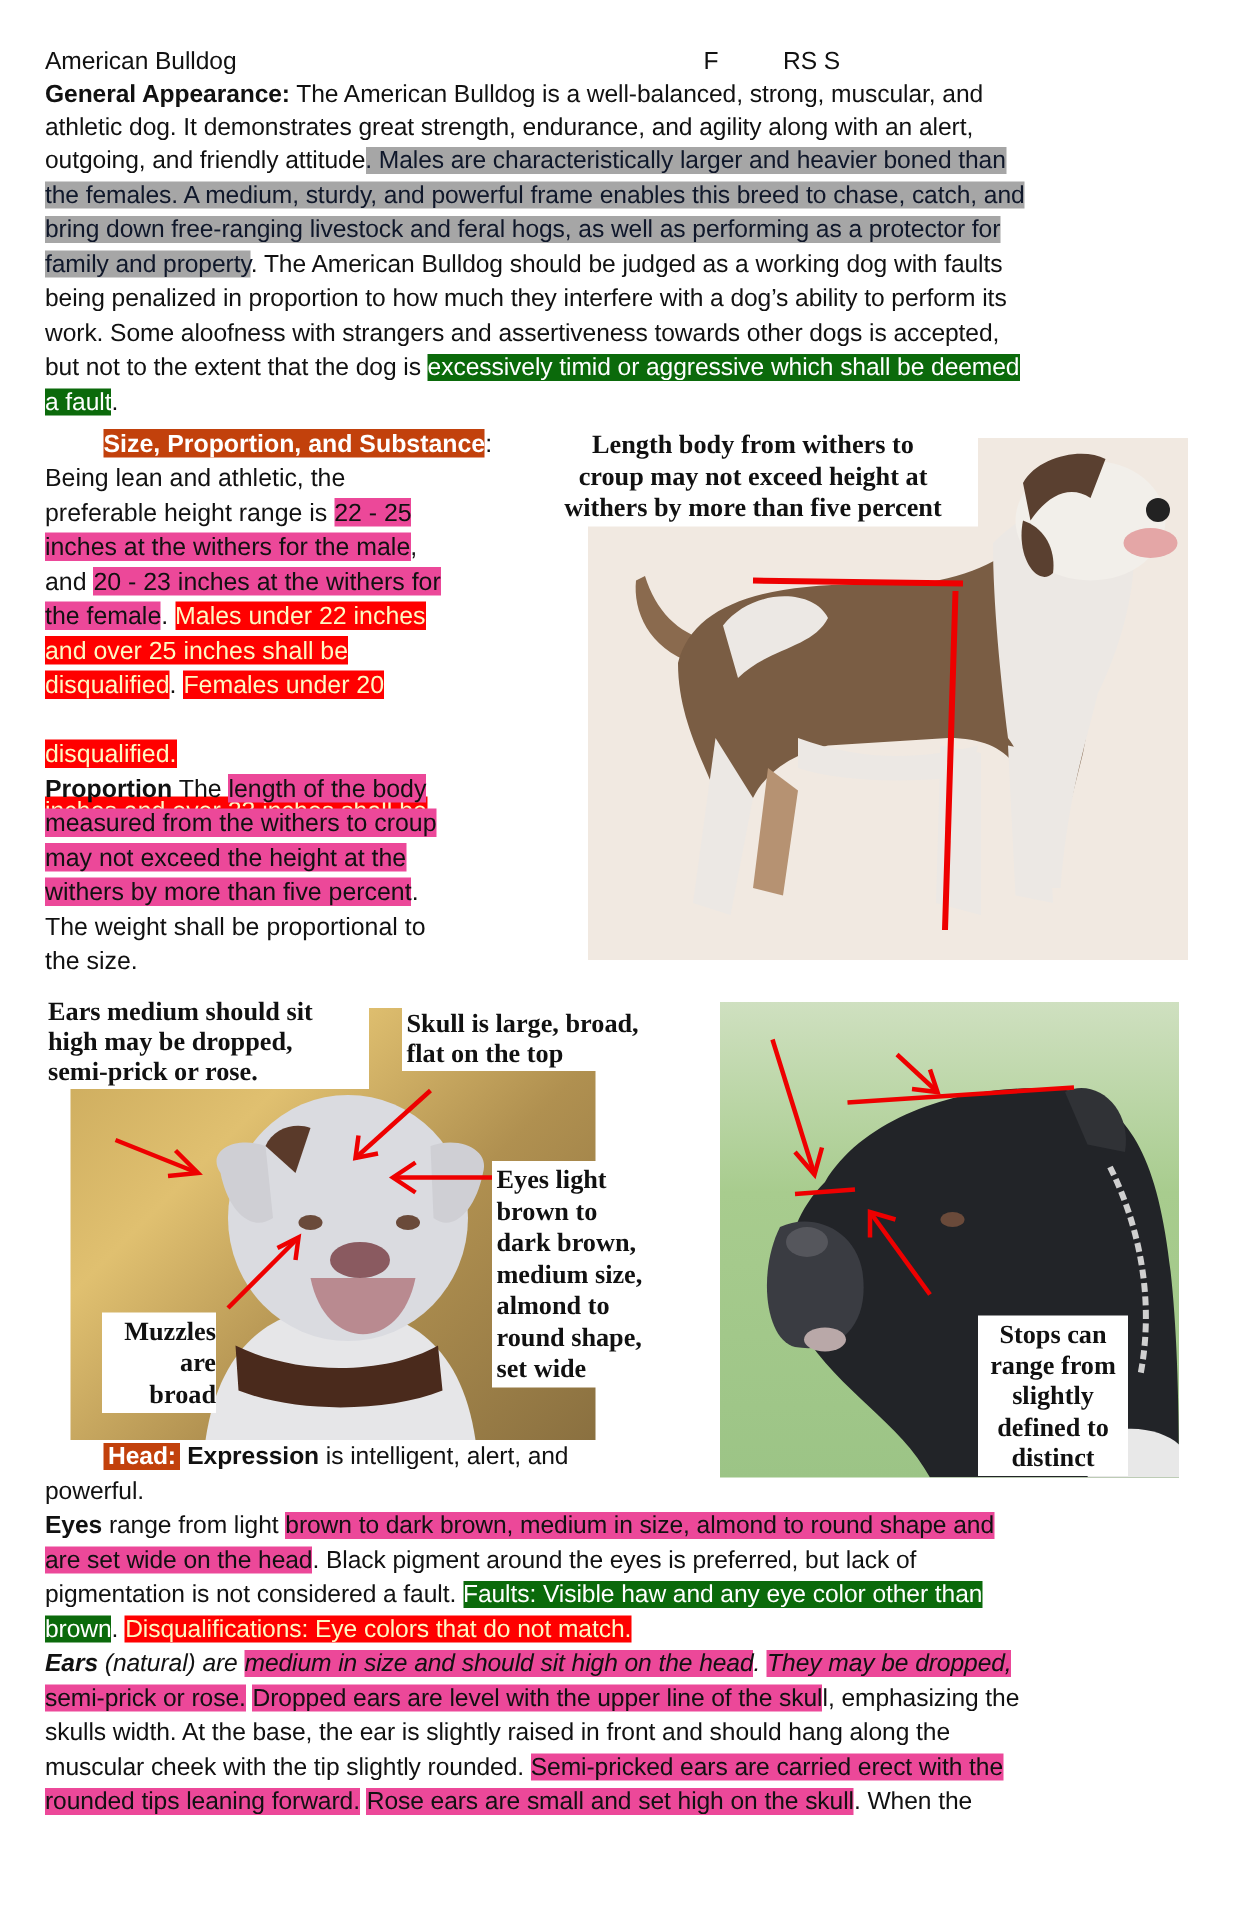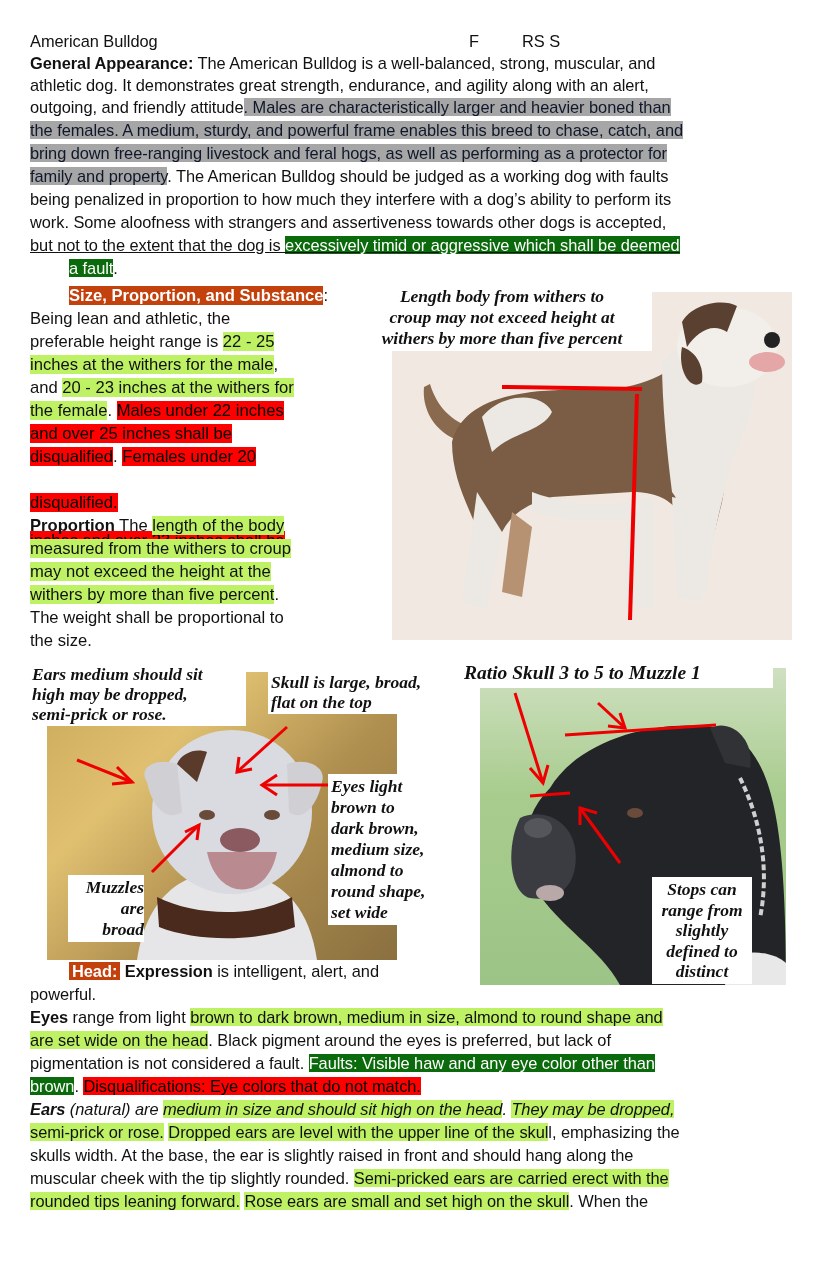"but not to the extent" div.line { text-decoration: underline -> none }
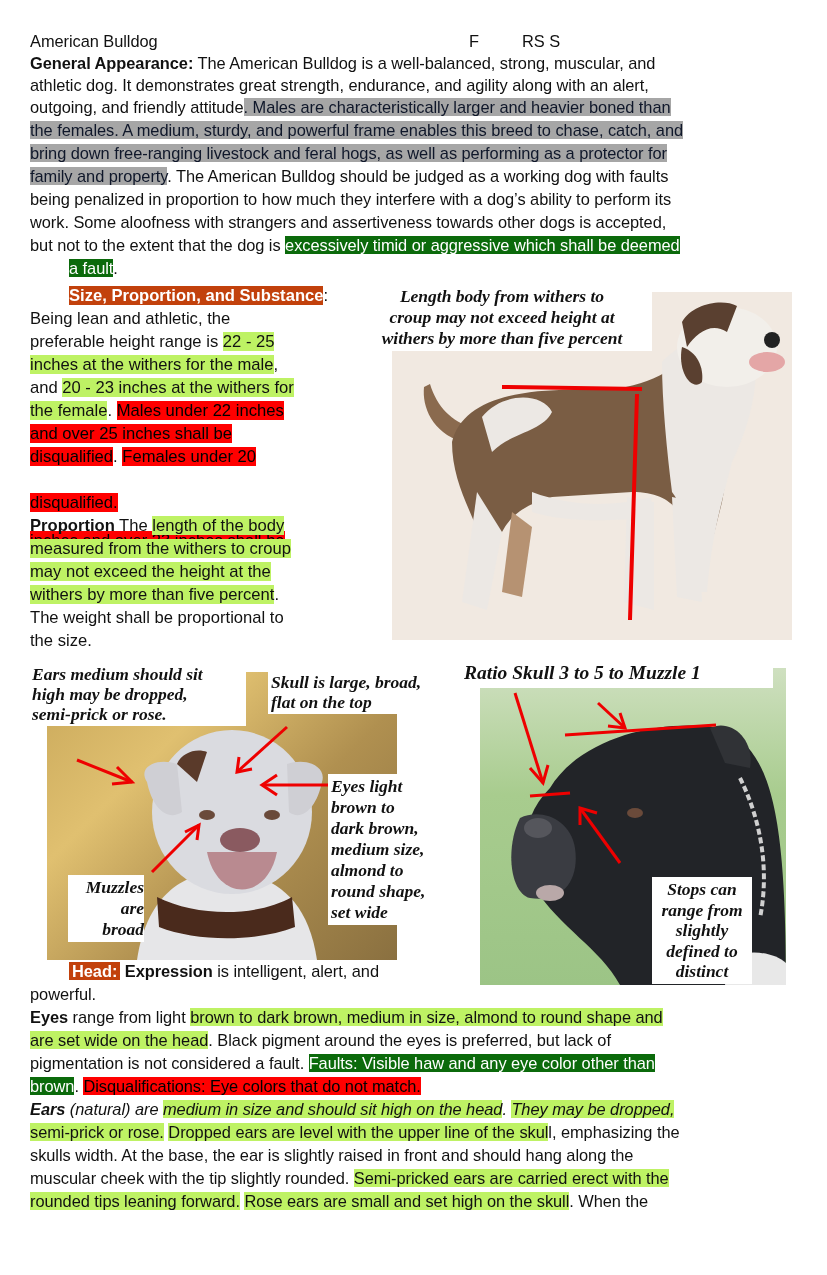"a fault." div.line { margin-left: 39px -> none }
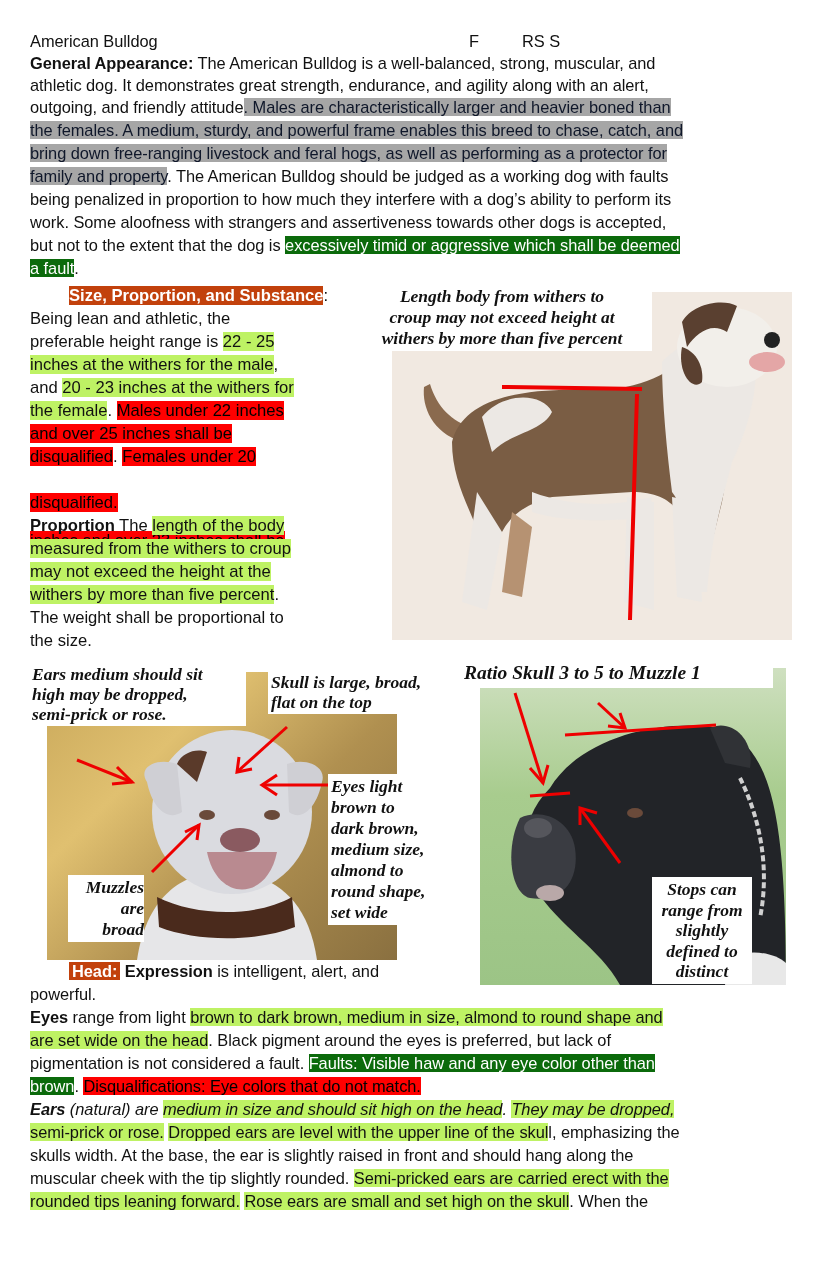"Length body from withers to" .caption { font-style: italic -> none }
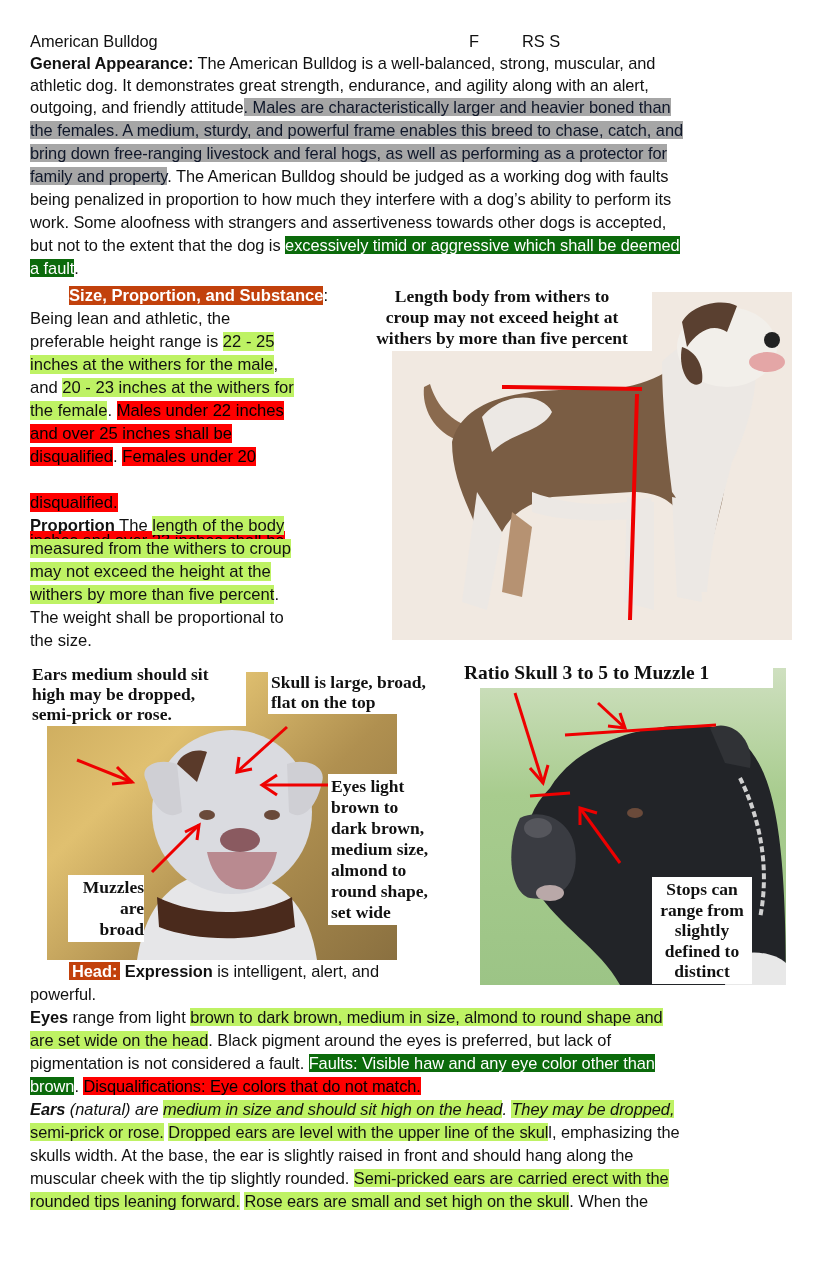"22 - 25" .hl-yellow { background: #bef264 -> #ec4899 }
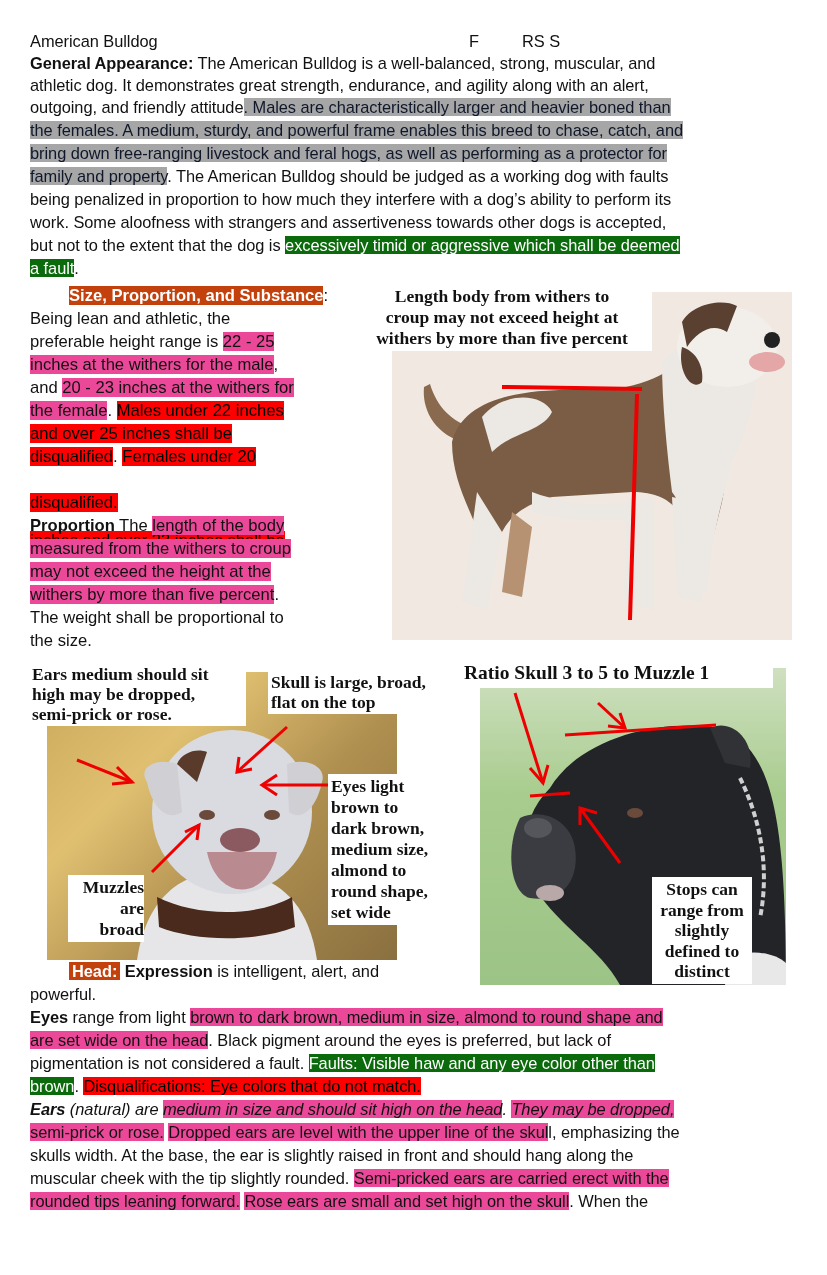"Males under 22 inches" .hl-red { color: #000000 -> #fef9c3 }
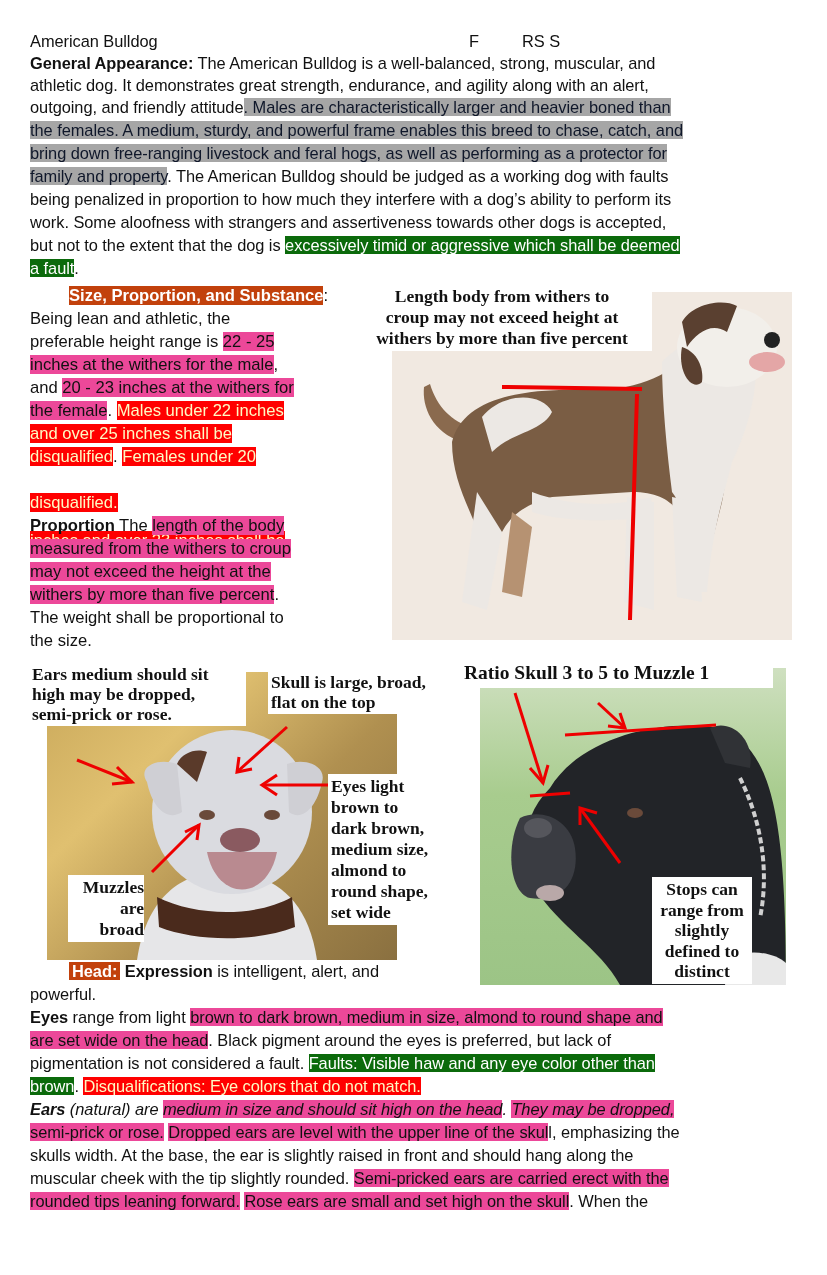"Ratio Skull 3 to 5" div.caption { html: <div>Ratio Skull 3 to 5 to Muzzle 1</div> -> none }
